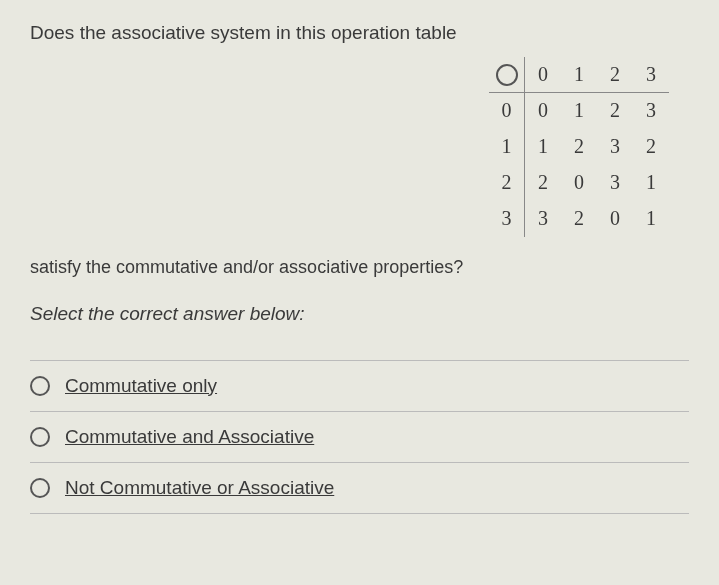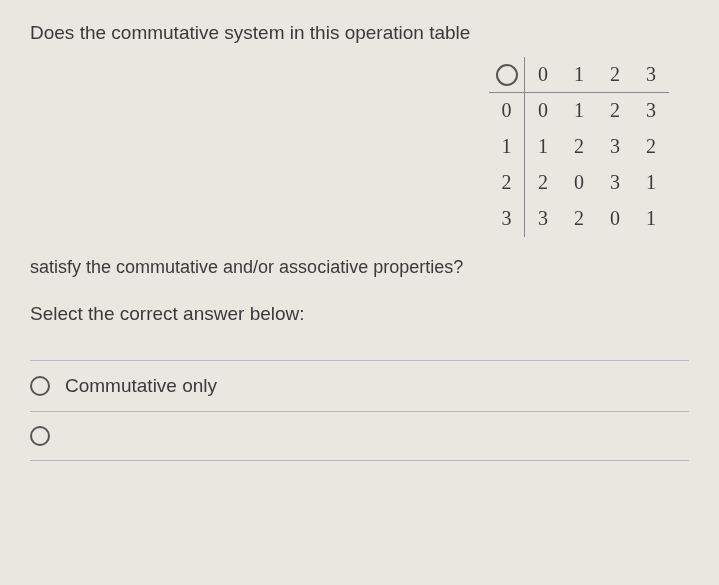"Does the commutative system in" div.question-text { text: commutative -> associative }
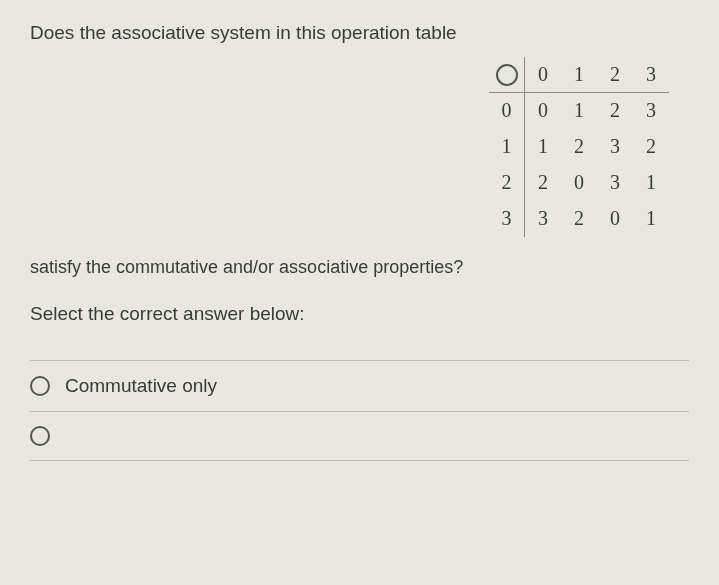"Select the correct answer below:" .prompt-text { font-style: none -> italic }
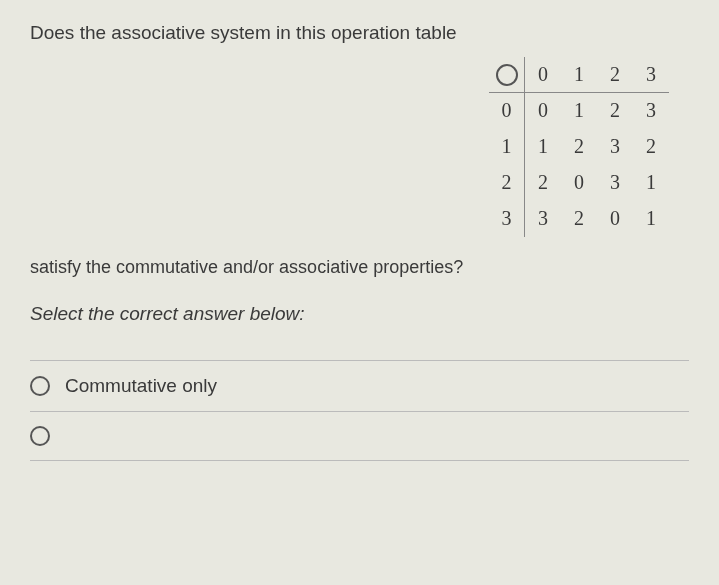"Commutative only" .options { text-decoration: none -> underline }
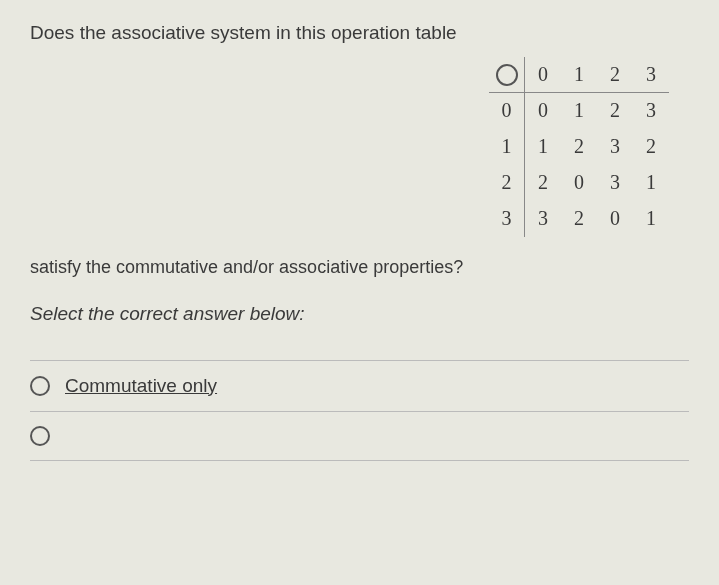"Commutative and Associative" div.option { html: none -> <div> <span></span> <span>Commutative and Associative</span> </div> }
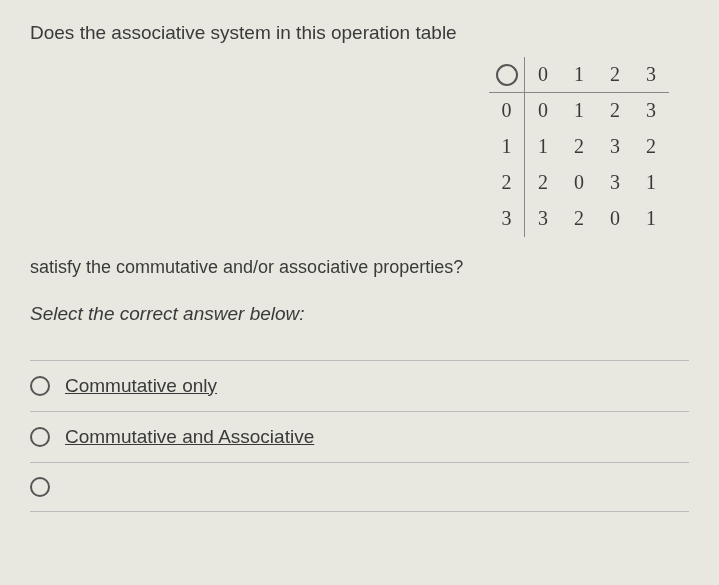"Not Commutative or Associative" span.option-label { html: none -> <span>Not Commutative or Associative</span> }
